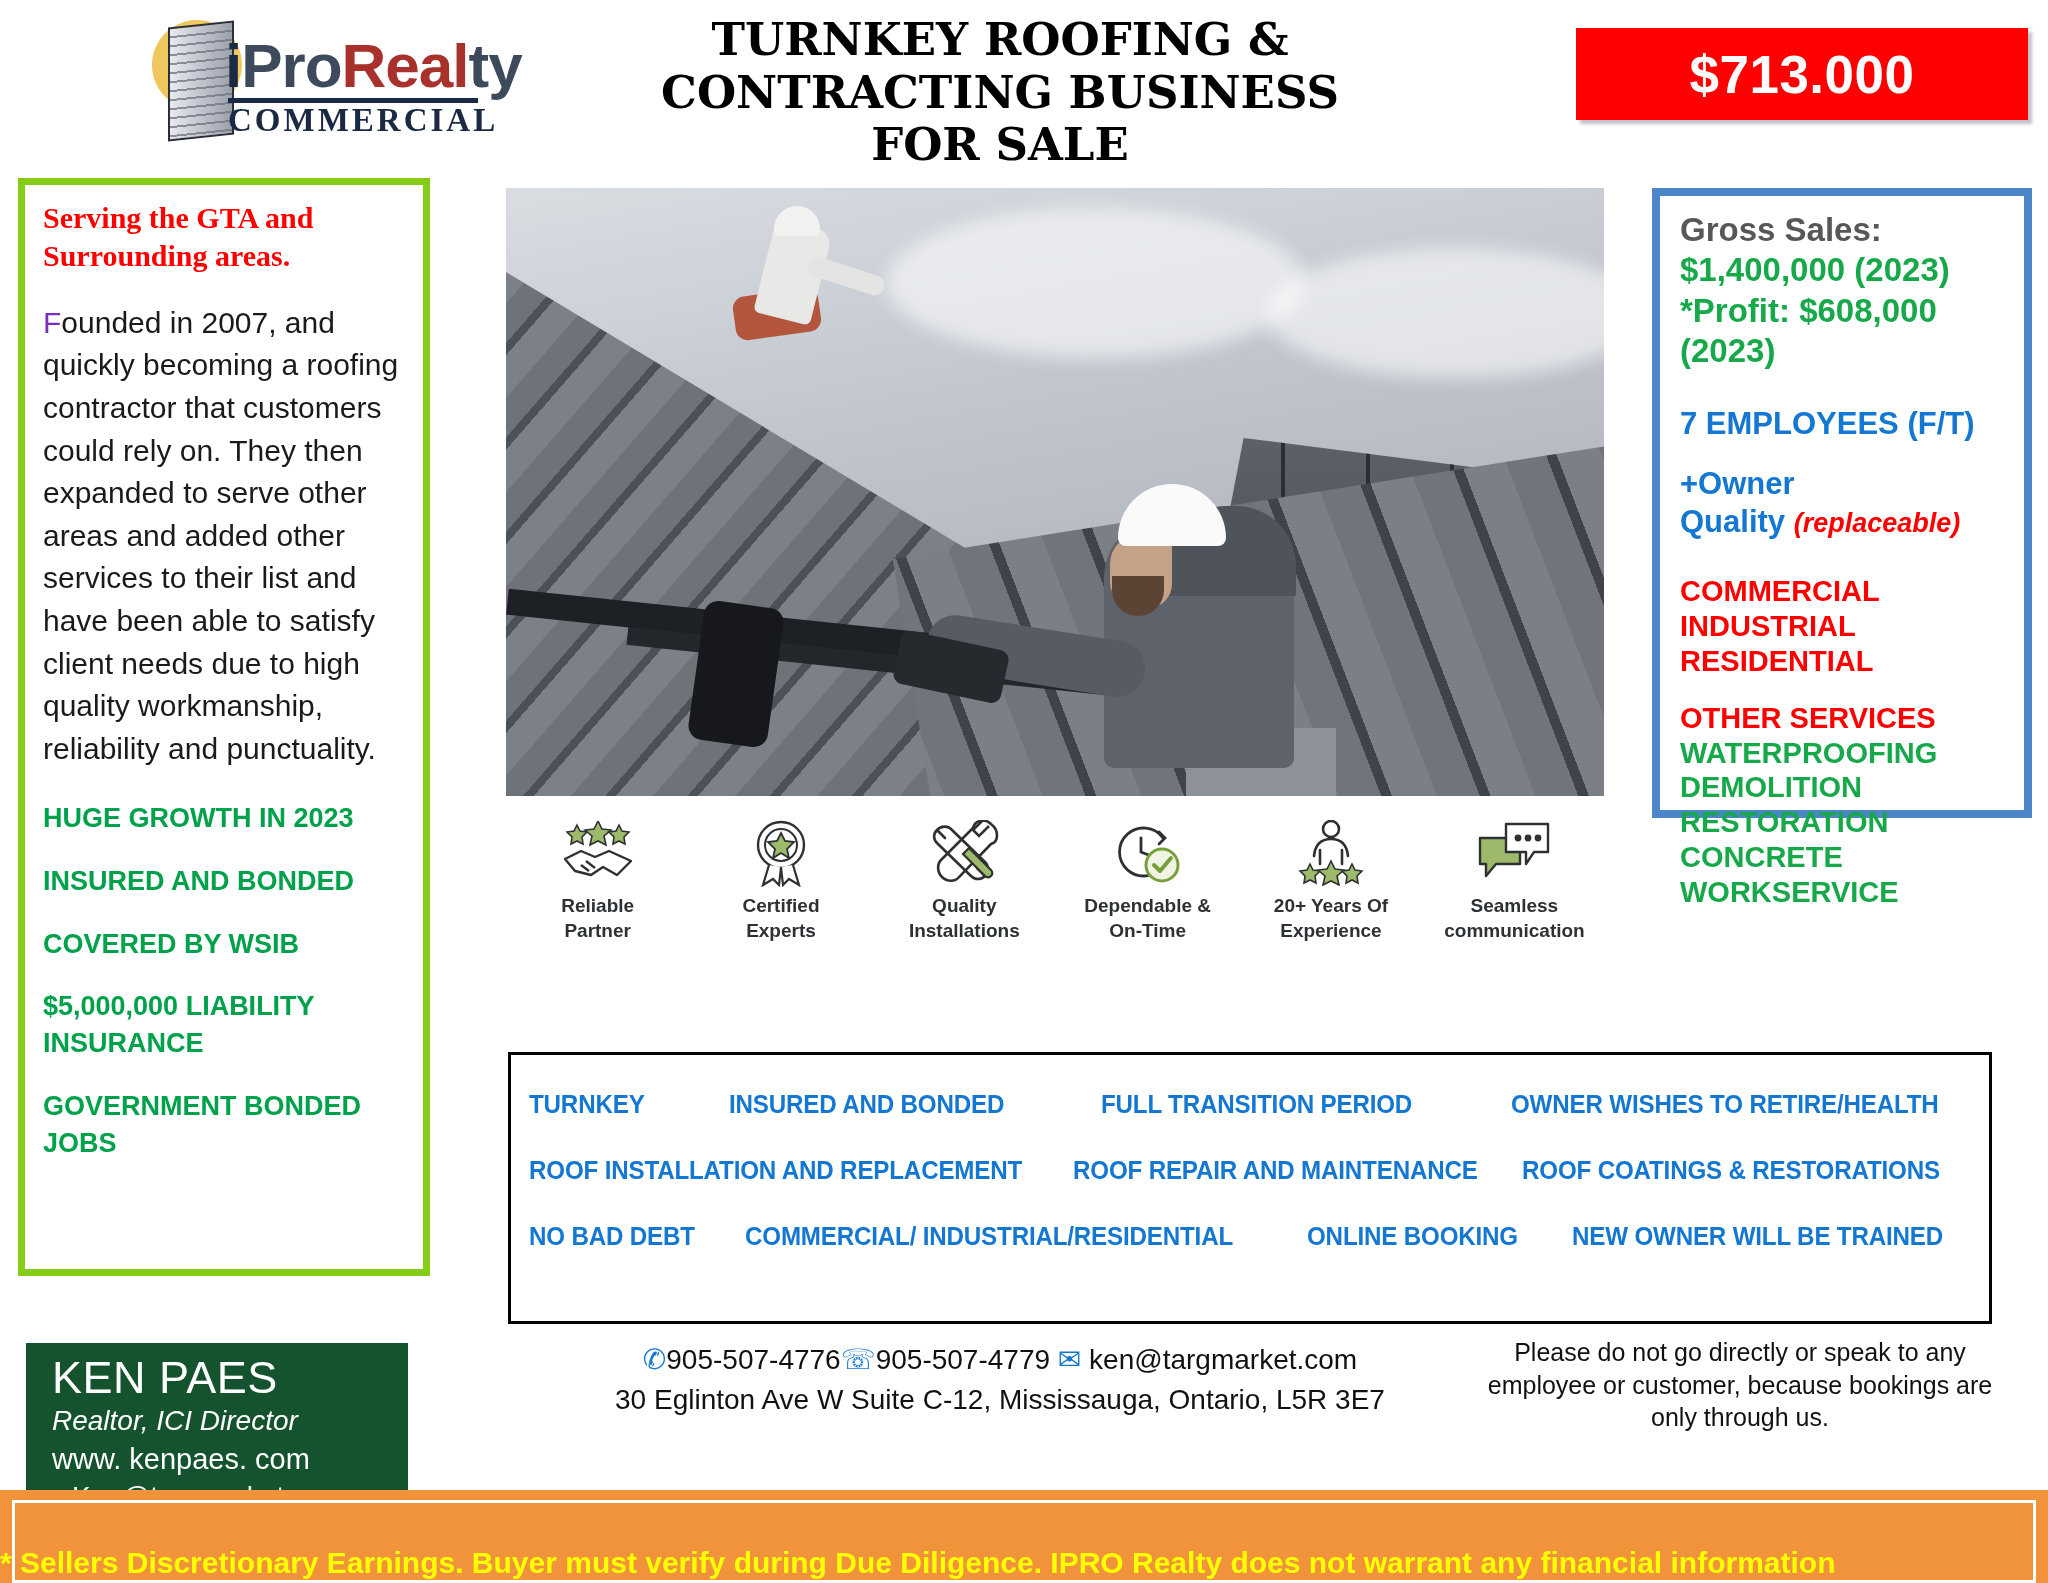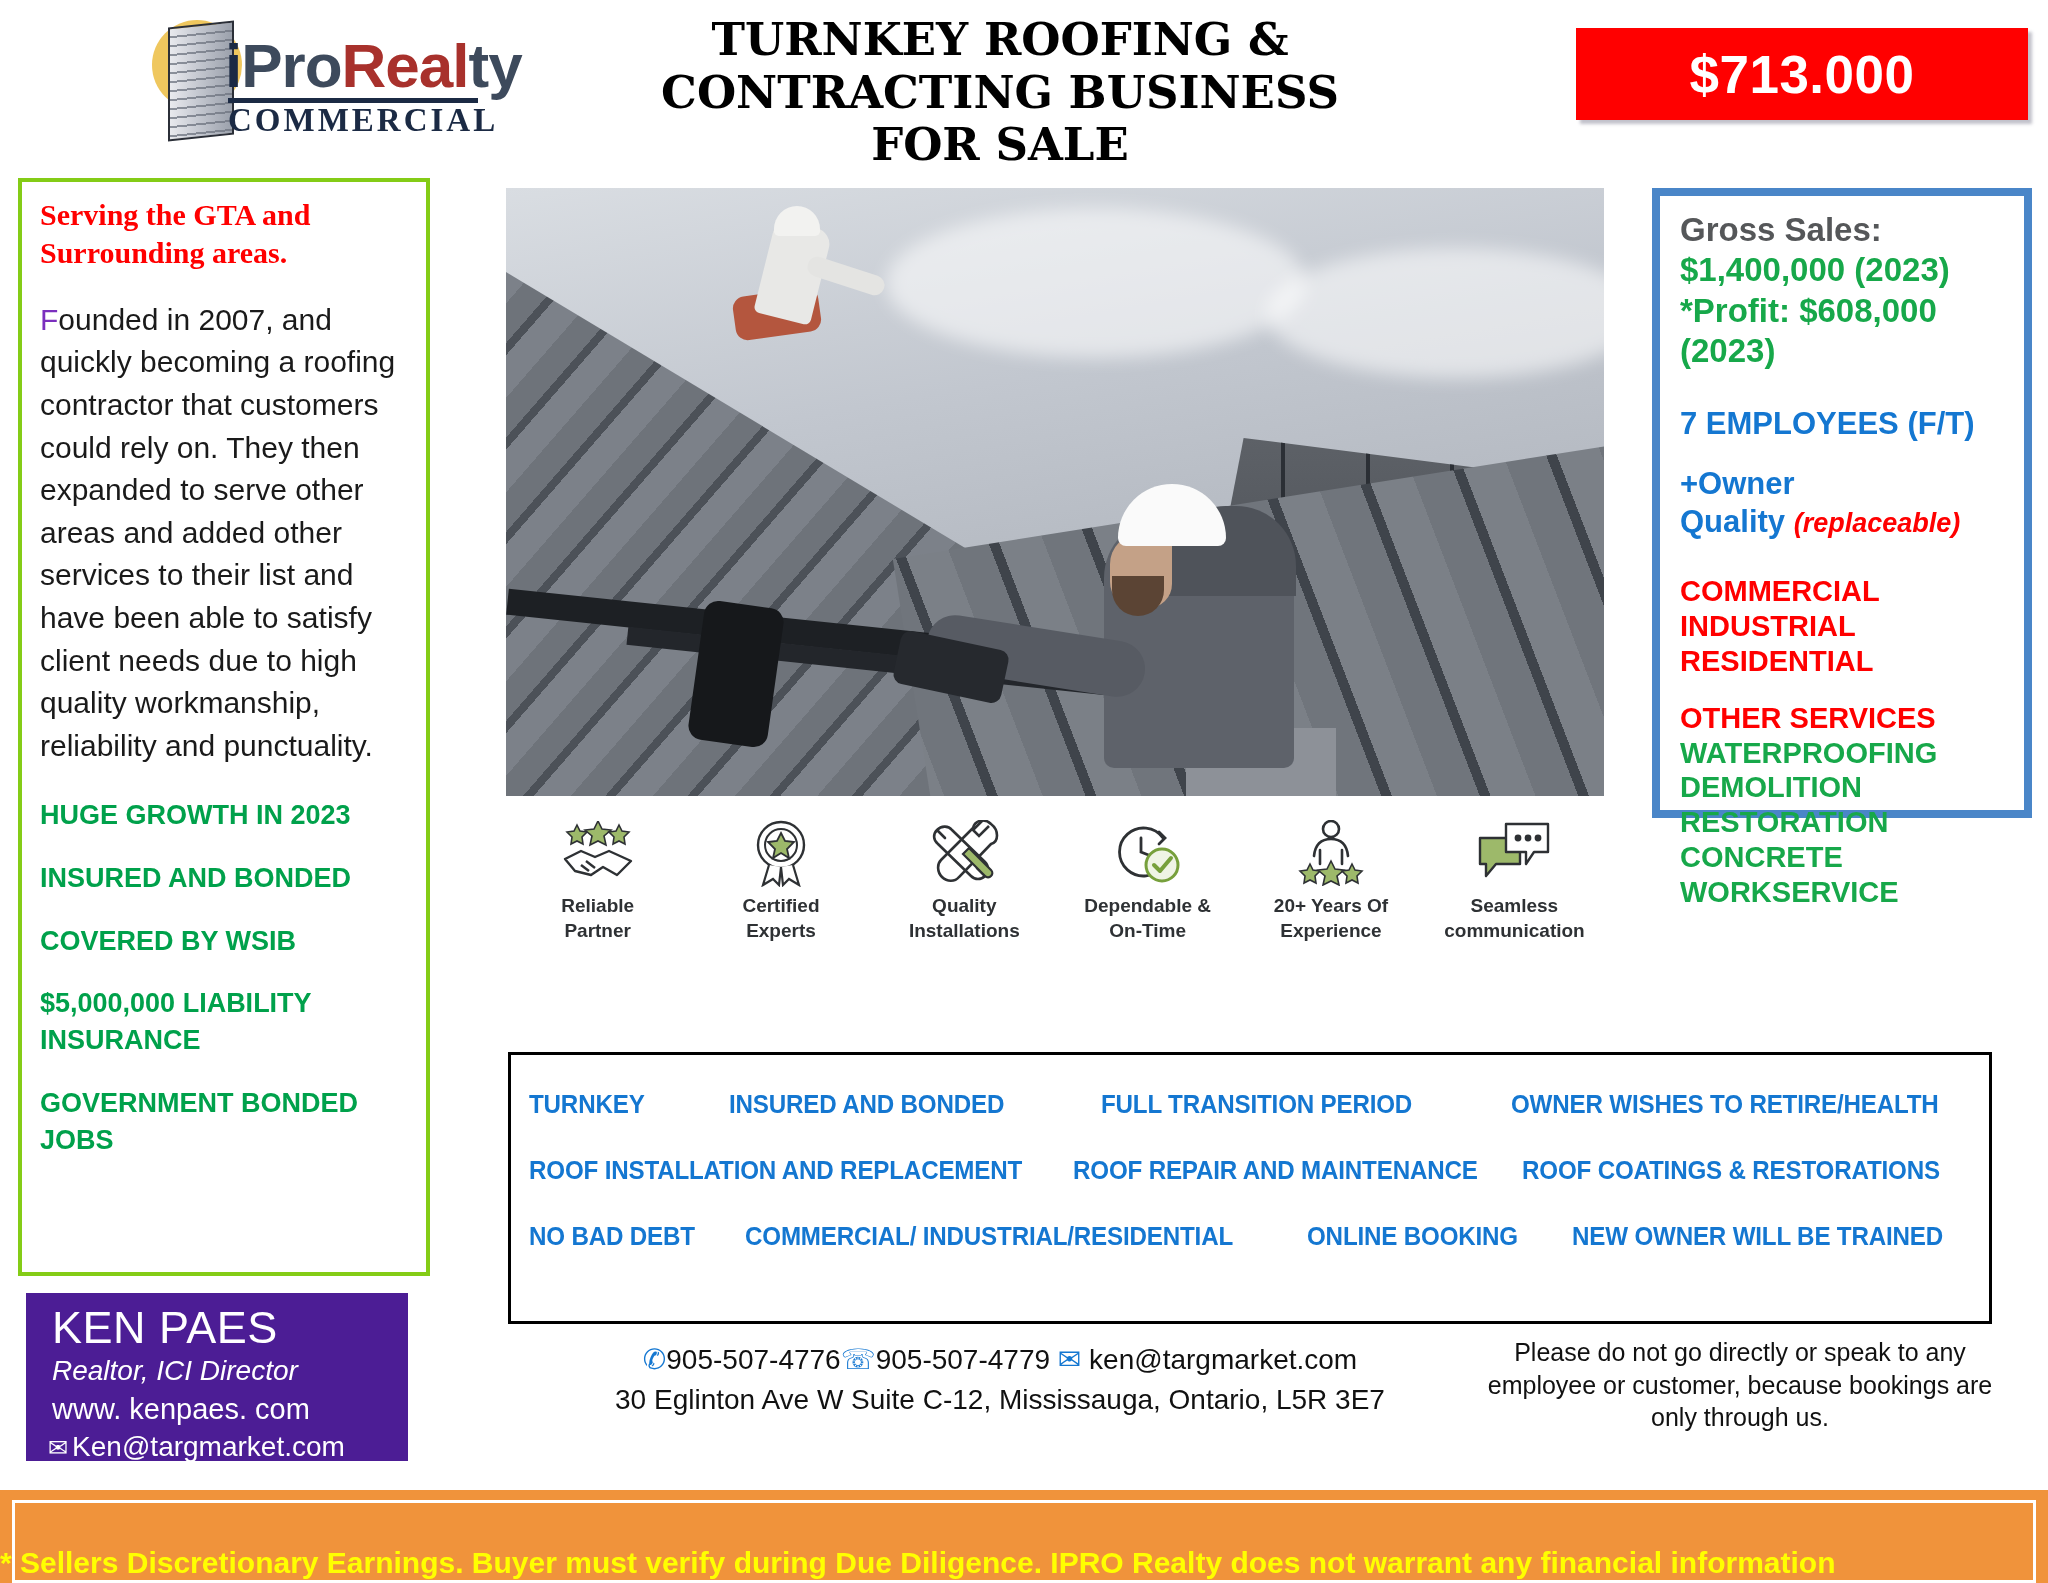"Serving the GTA and Surrounding" #left-panel { border: 4px solid #84cc16 -> 7px solid #84cc16 }
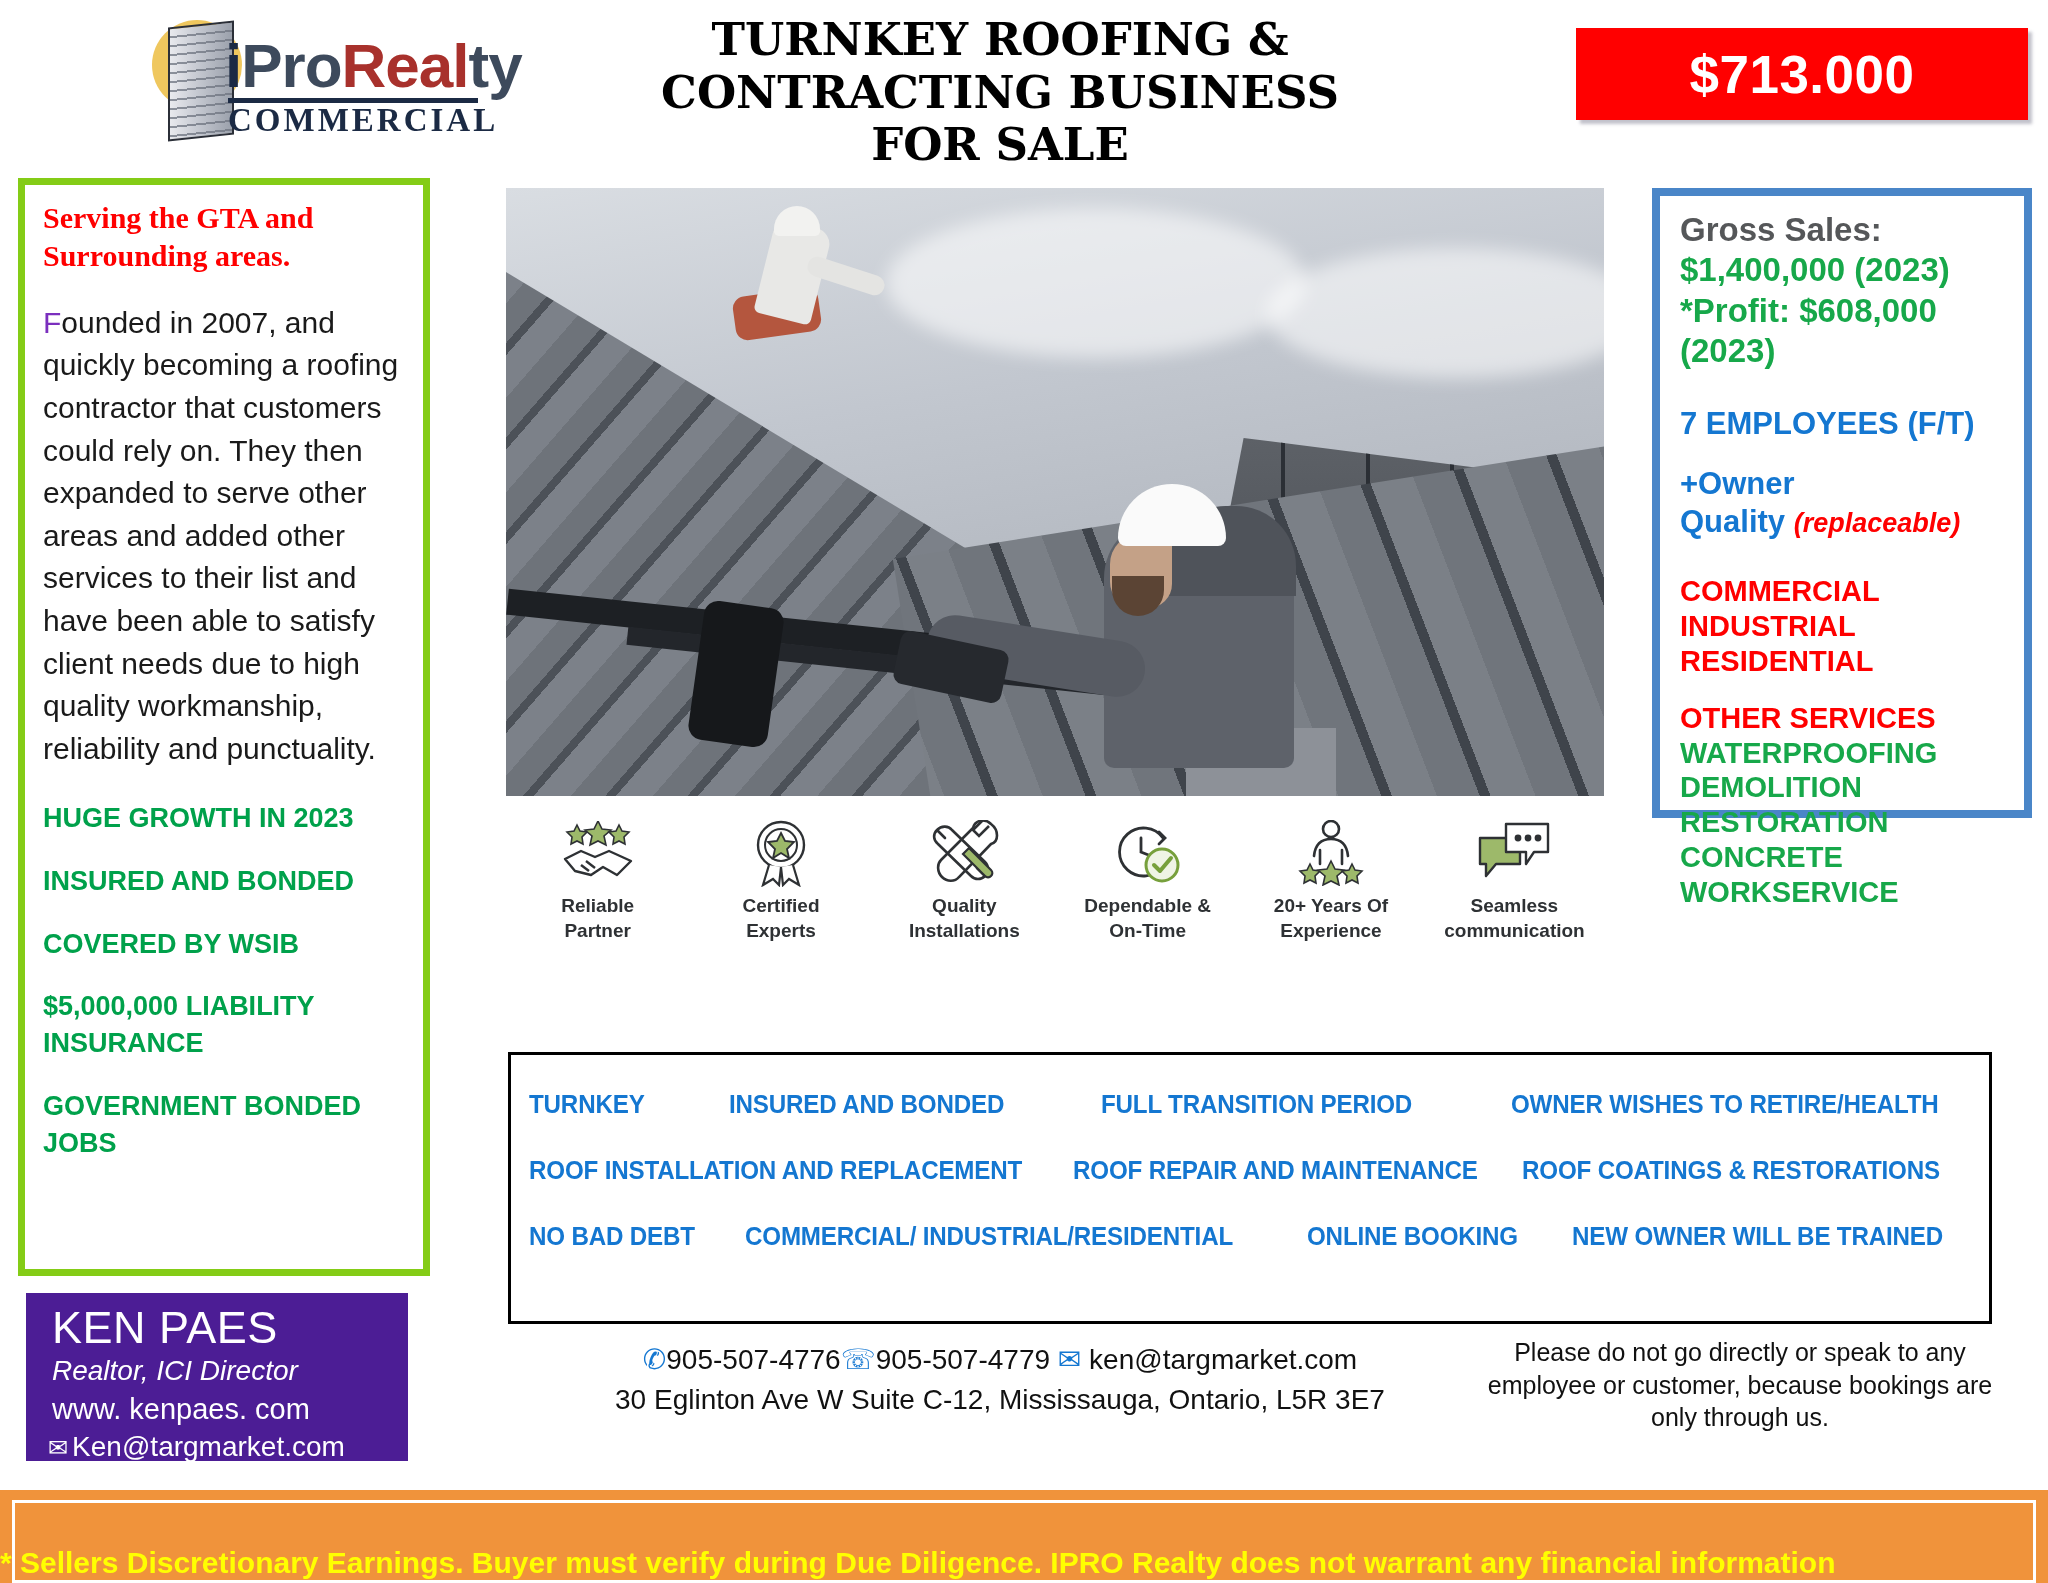"KEN PAES" #agent-box { background: #4c1d95 -> #14532d; top: 1293px -> 1343px }
